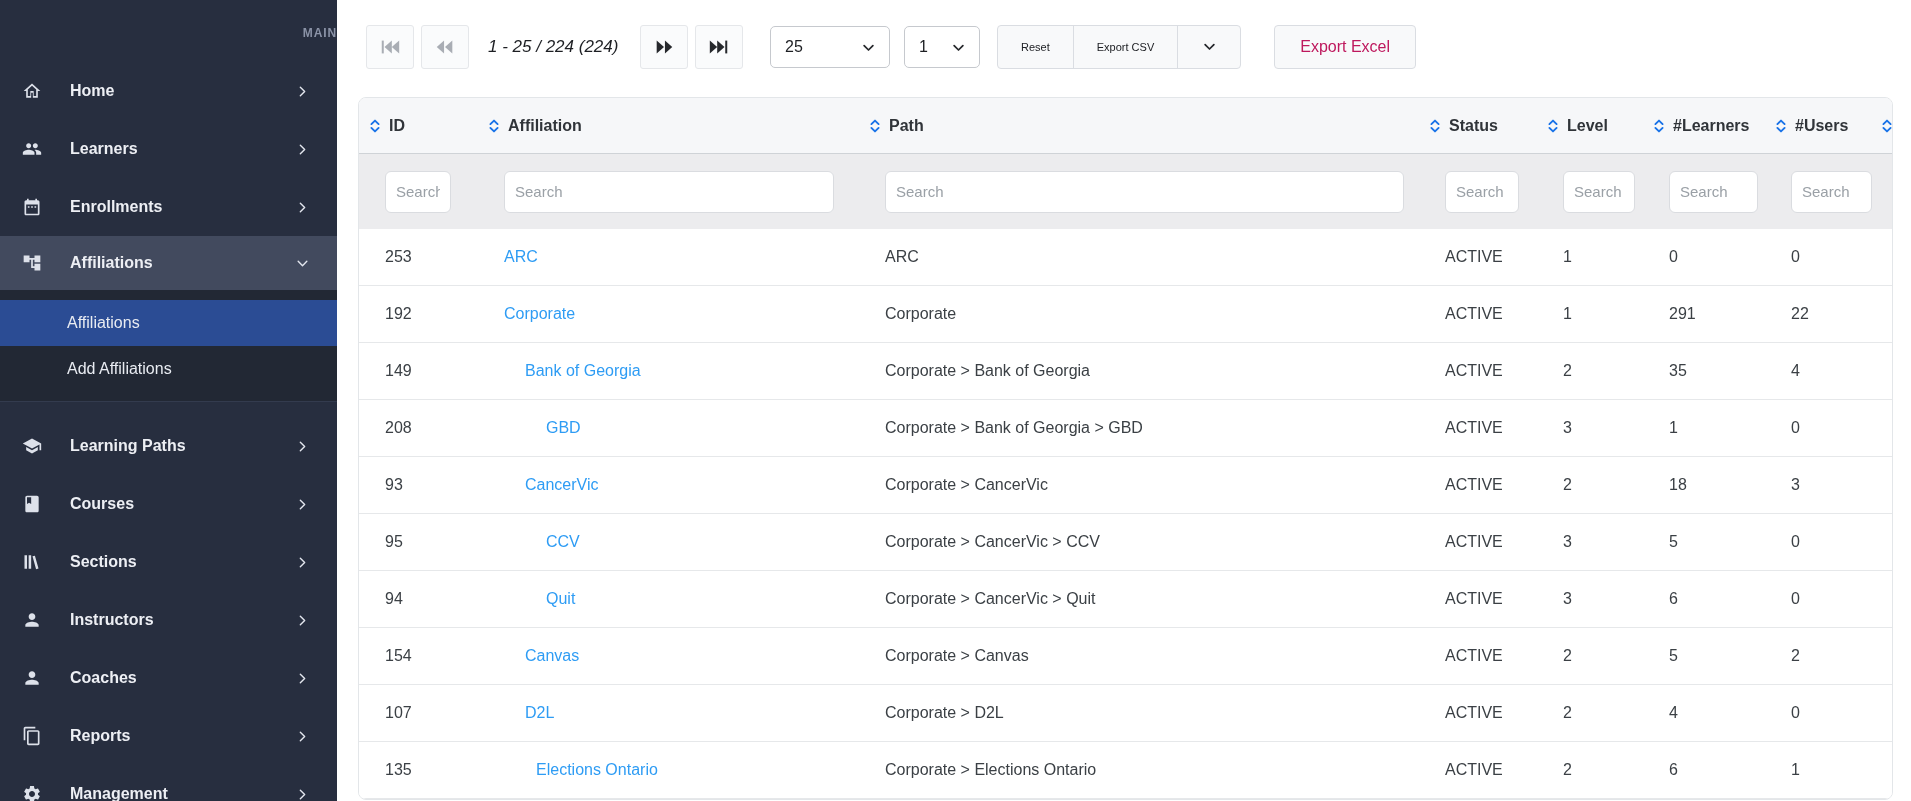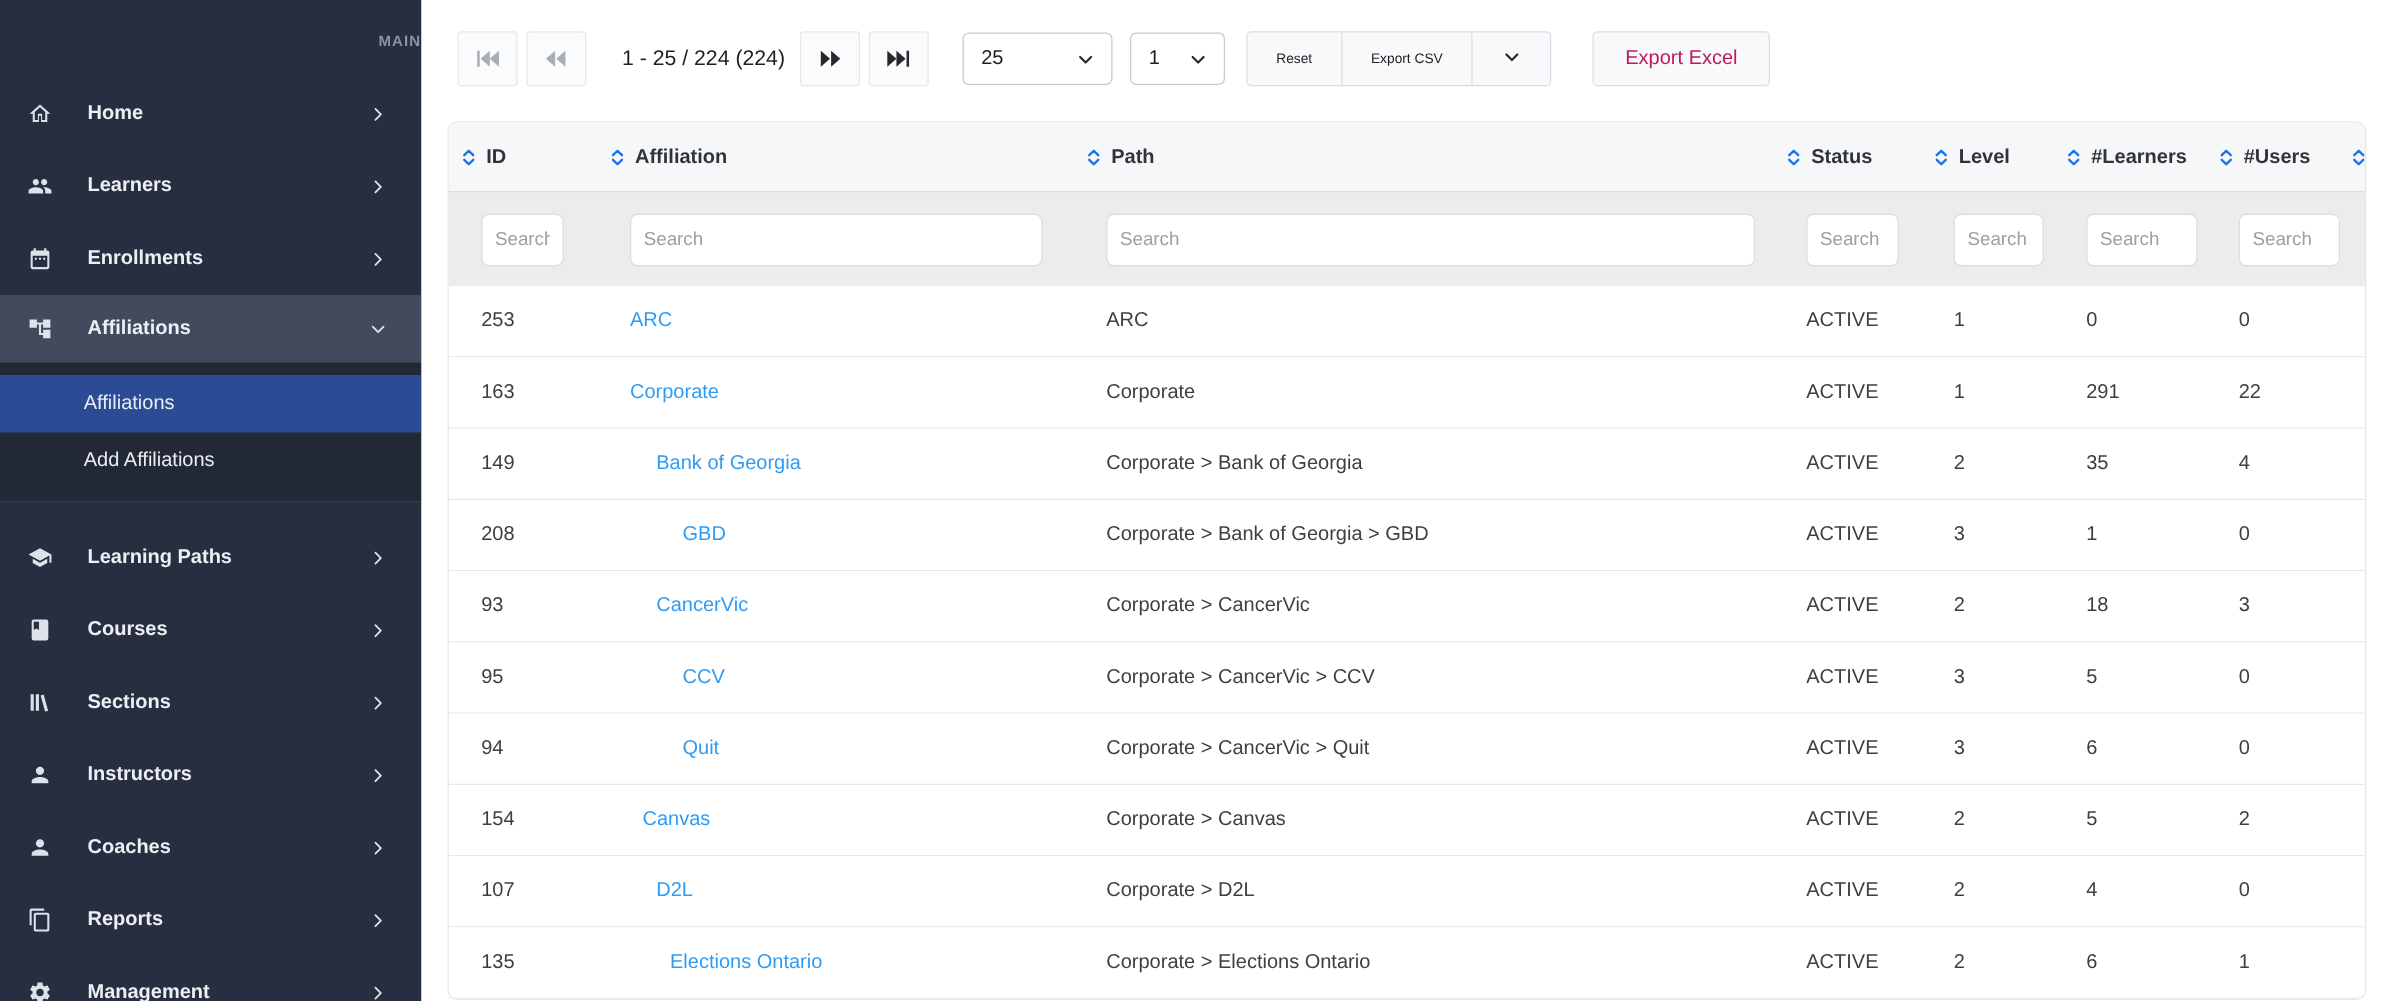"1 - 25 / 224" .range { font-style: none -> italic; text-align: right -> left }
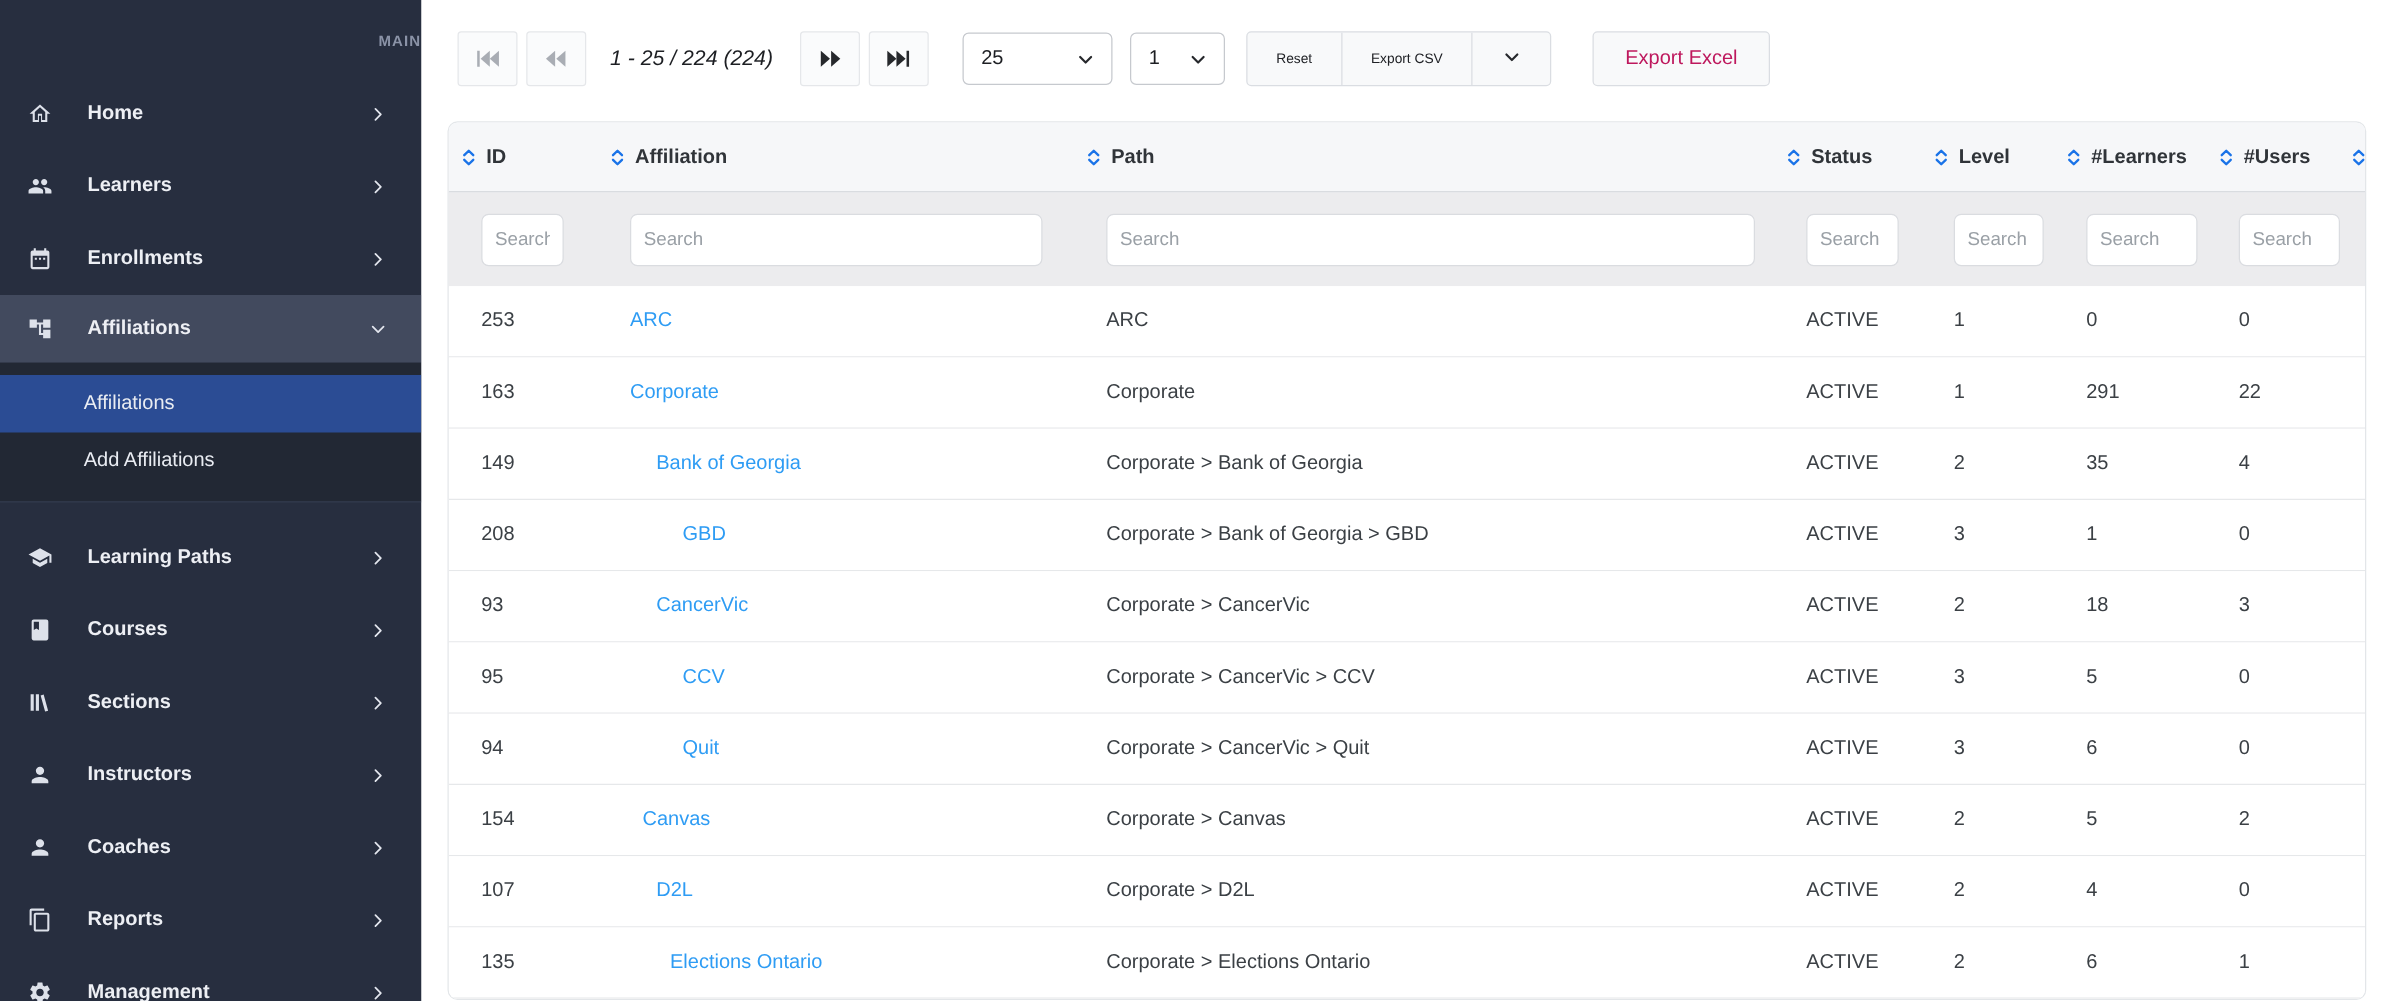"163" div.td { text: 163 -> 192 }
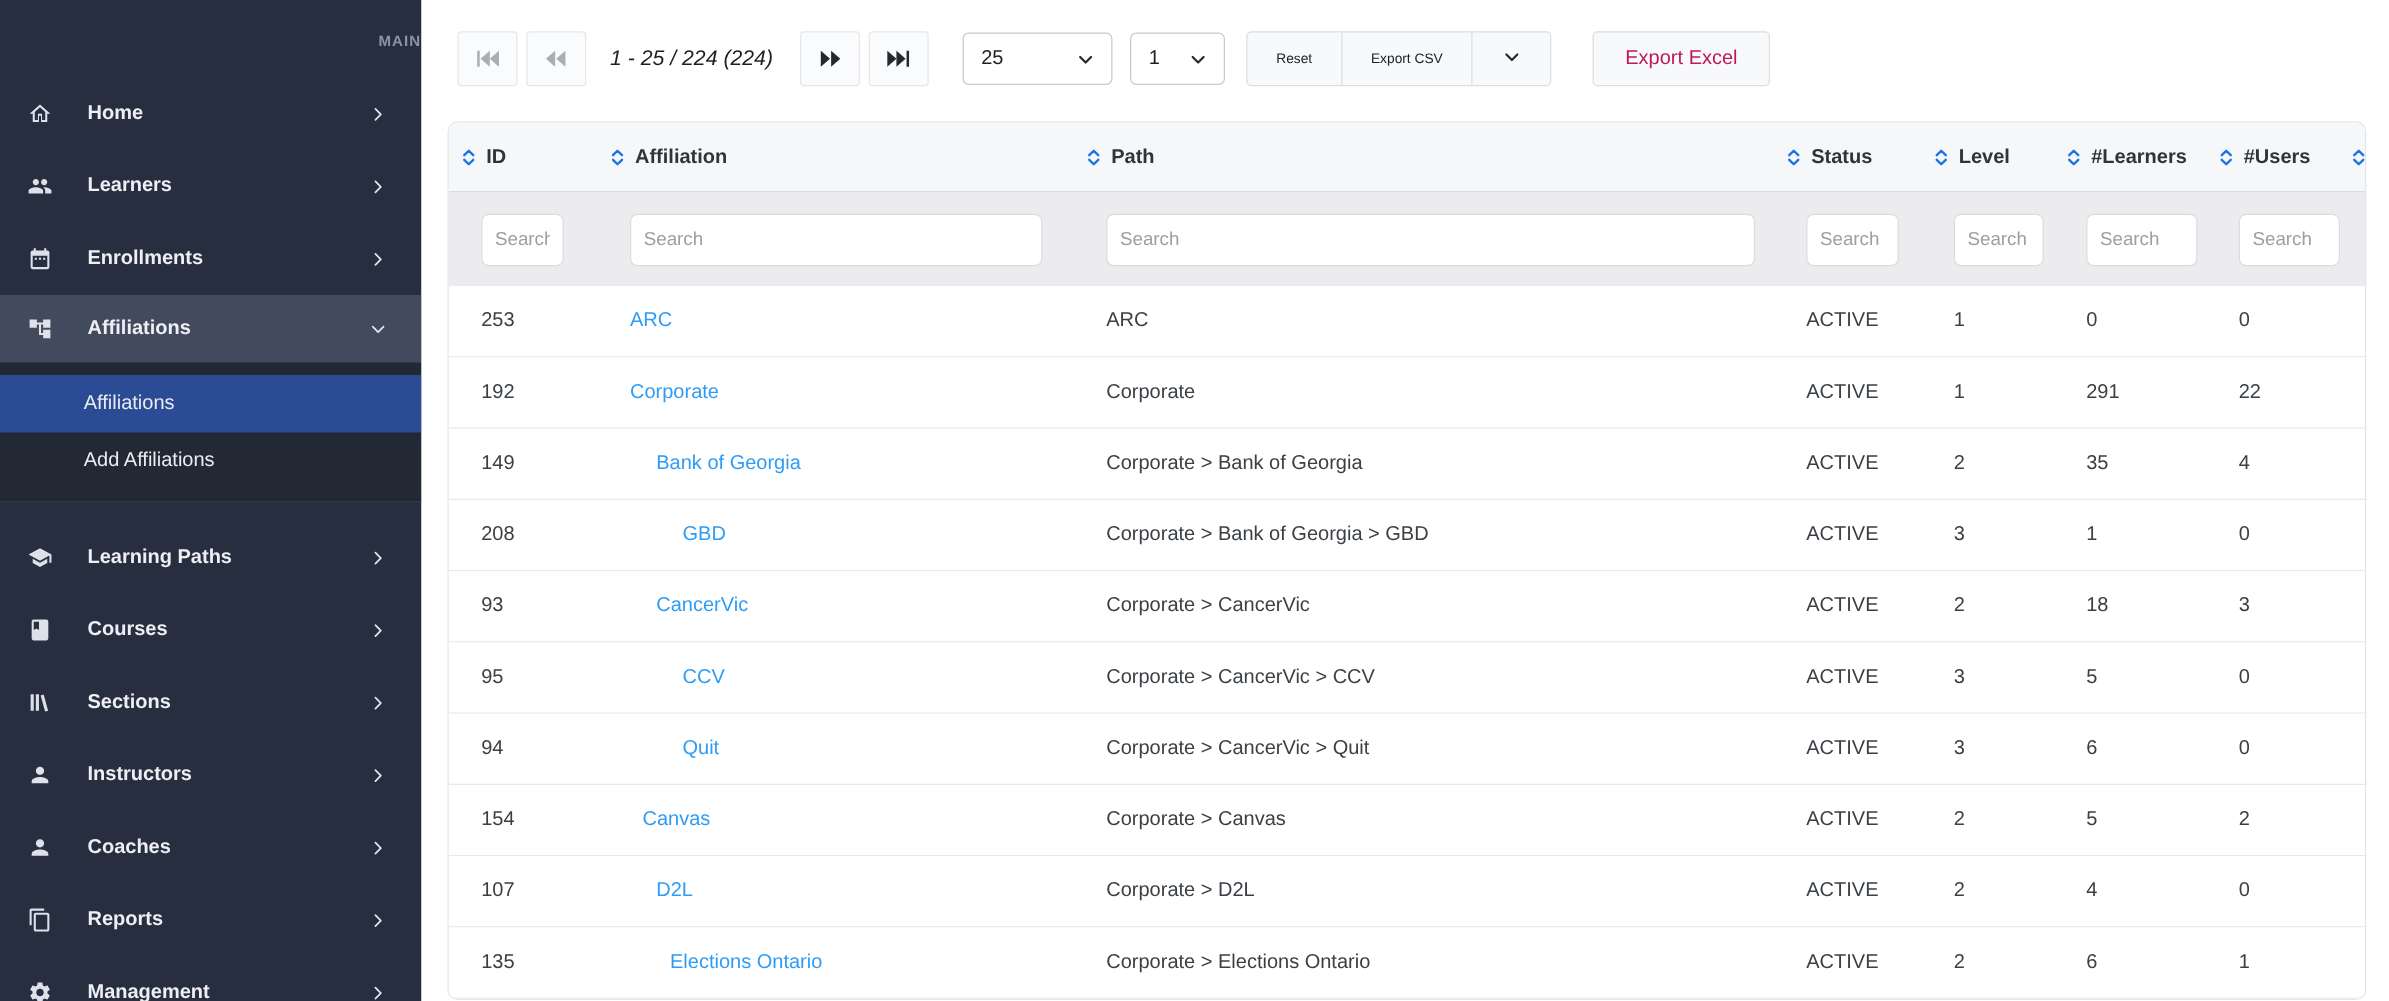"Canvas" a.aff-link { margin-left: 10px -> 21px }
